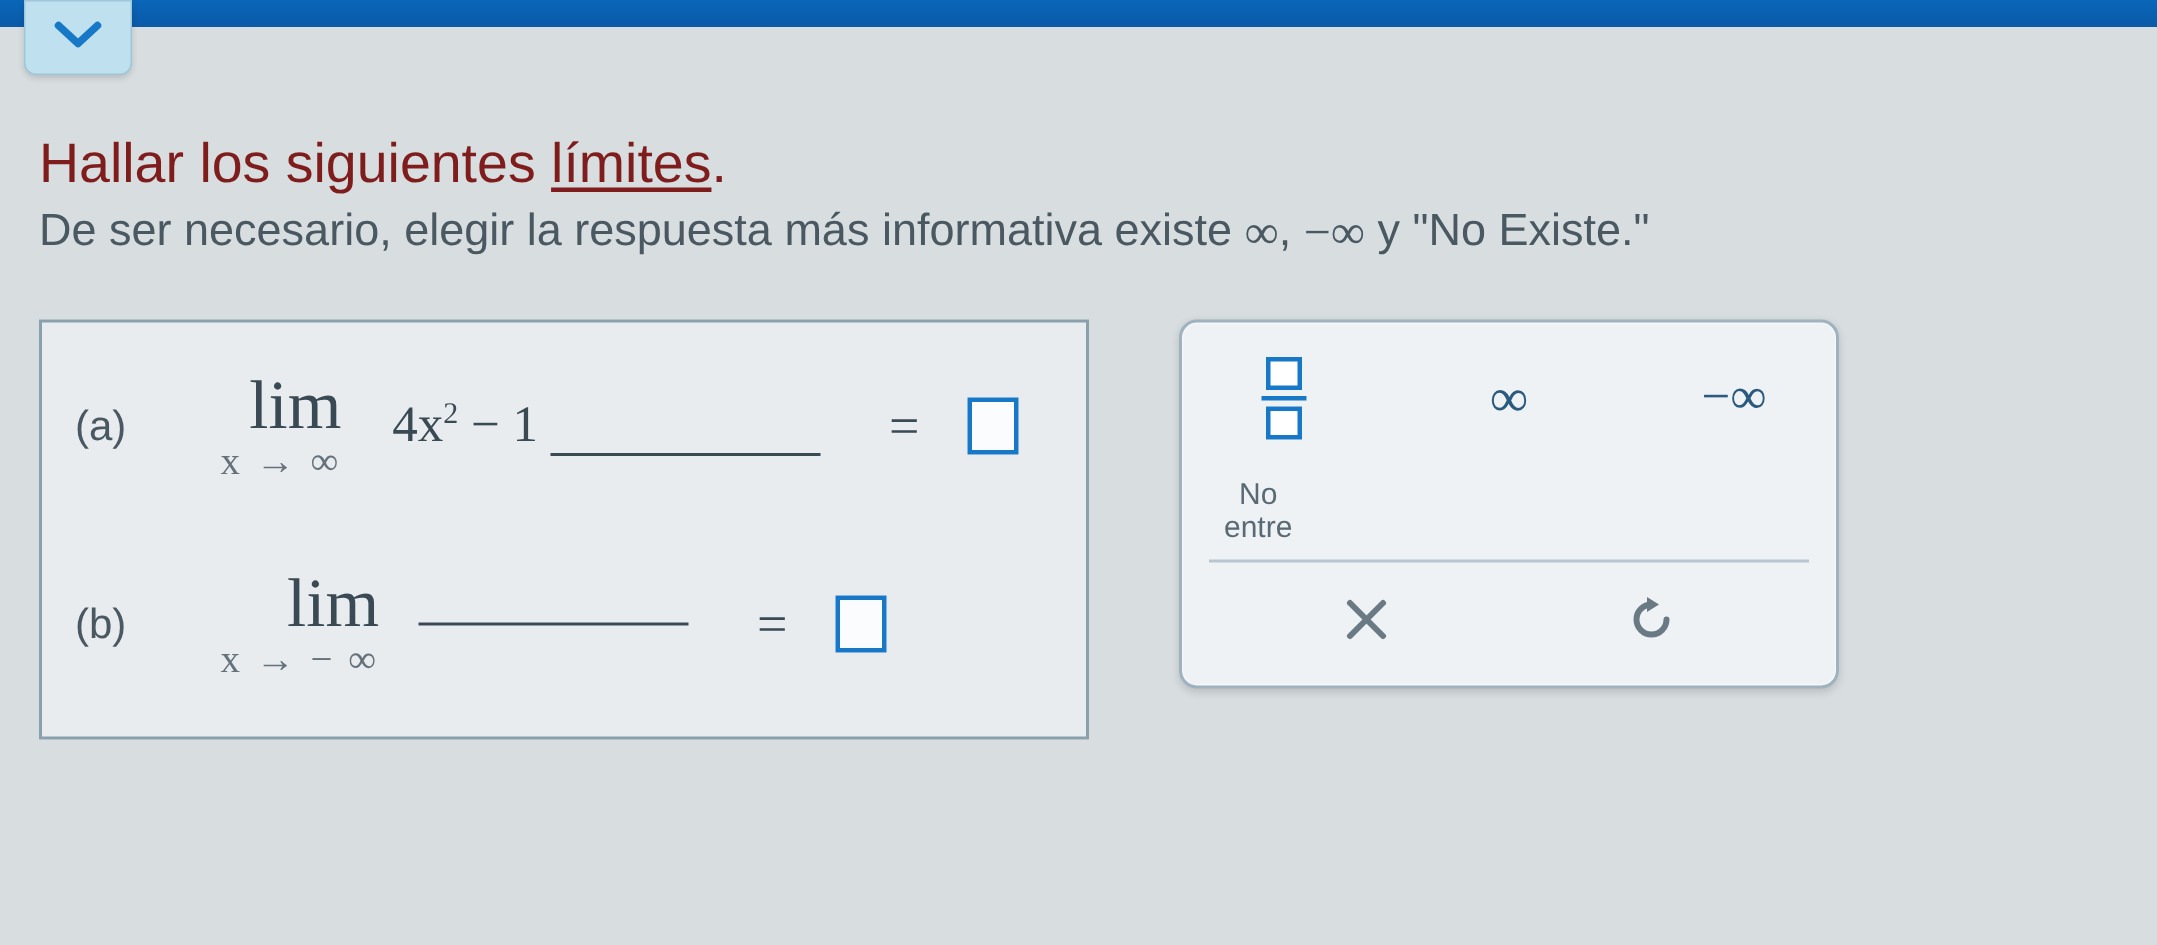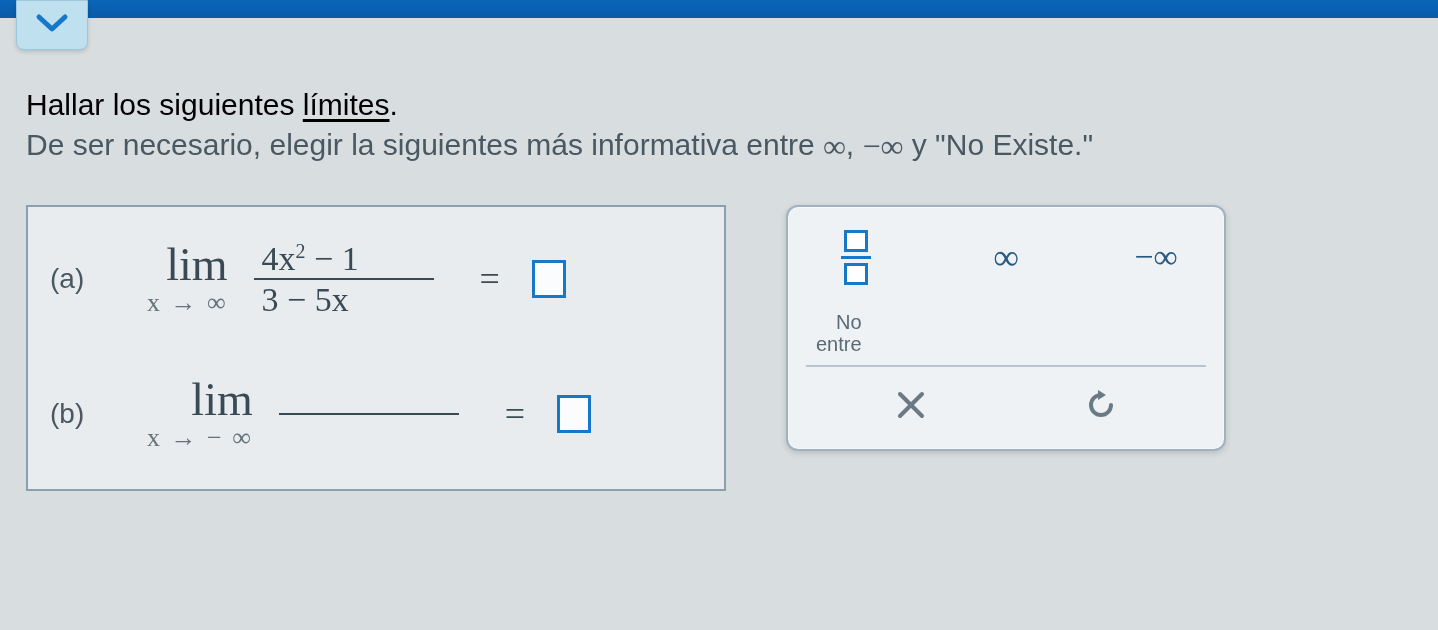"Hallar los siguientes límites." .instruction-line1 { color: #000000 -> #7f1d1d; font-size: 30px -> 37px }
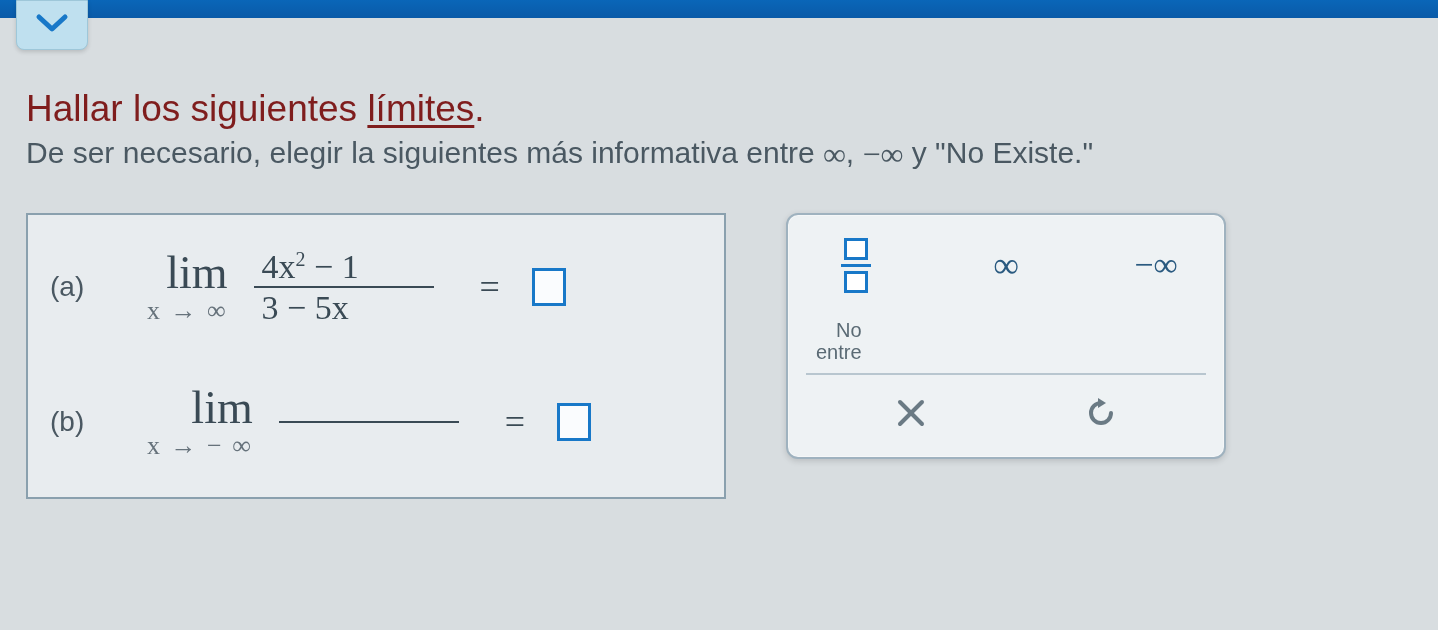"De ser necesario, elegir la" span { text: siguientes más informativa entre -> respuesta más informativa existe }
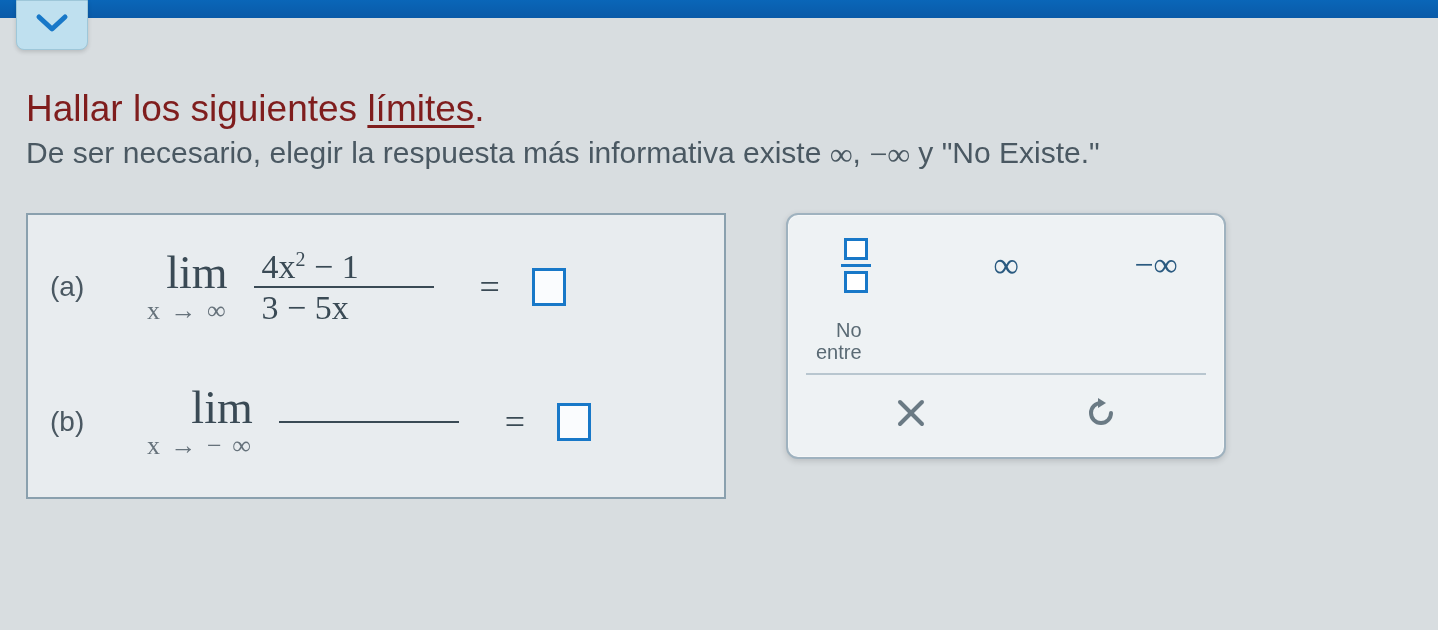"4x2 − 1" .frac { align-items: flex-start -> flex-end; flex-direction: column -> row }
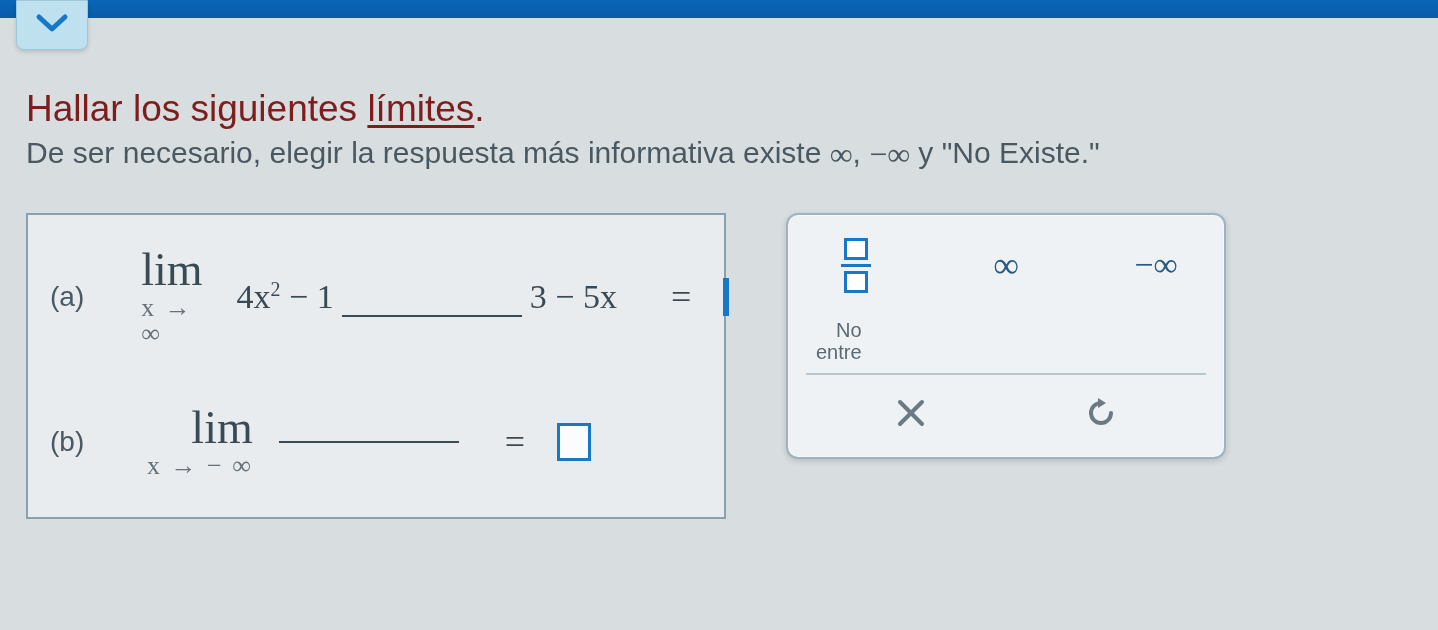"3 − 5x" div.den { html: <div>3 − 5x</div> -> none }
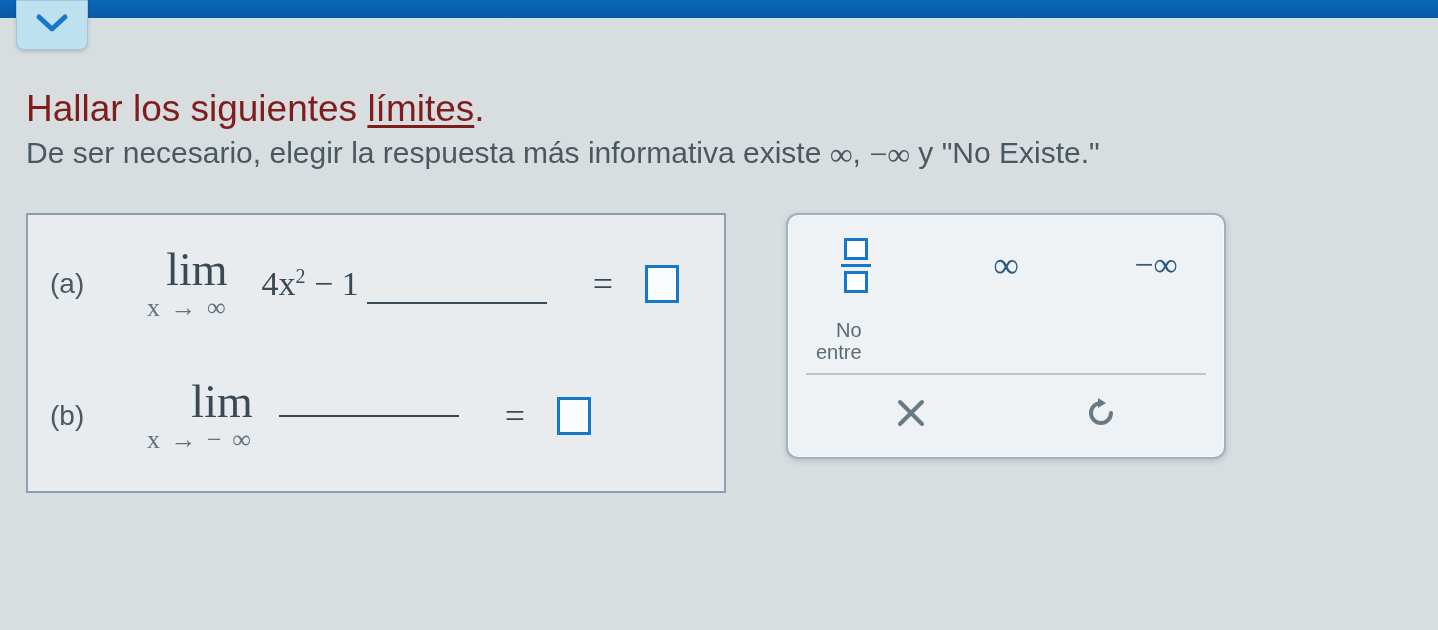"No" .pal-noexiste { text-align: right -> center }
